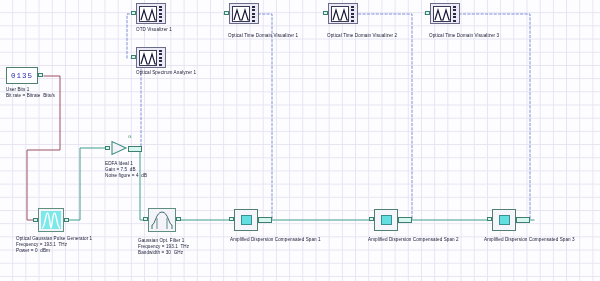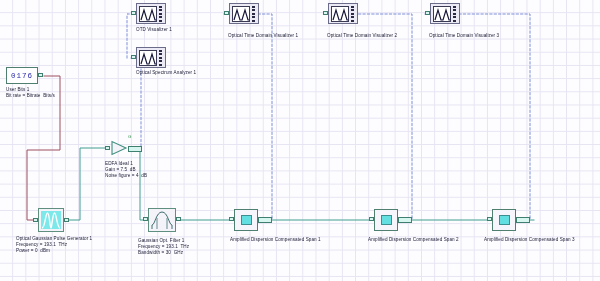"0176" div.userbits { text: 0176 -> 0135 }
